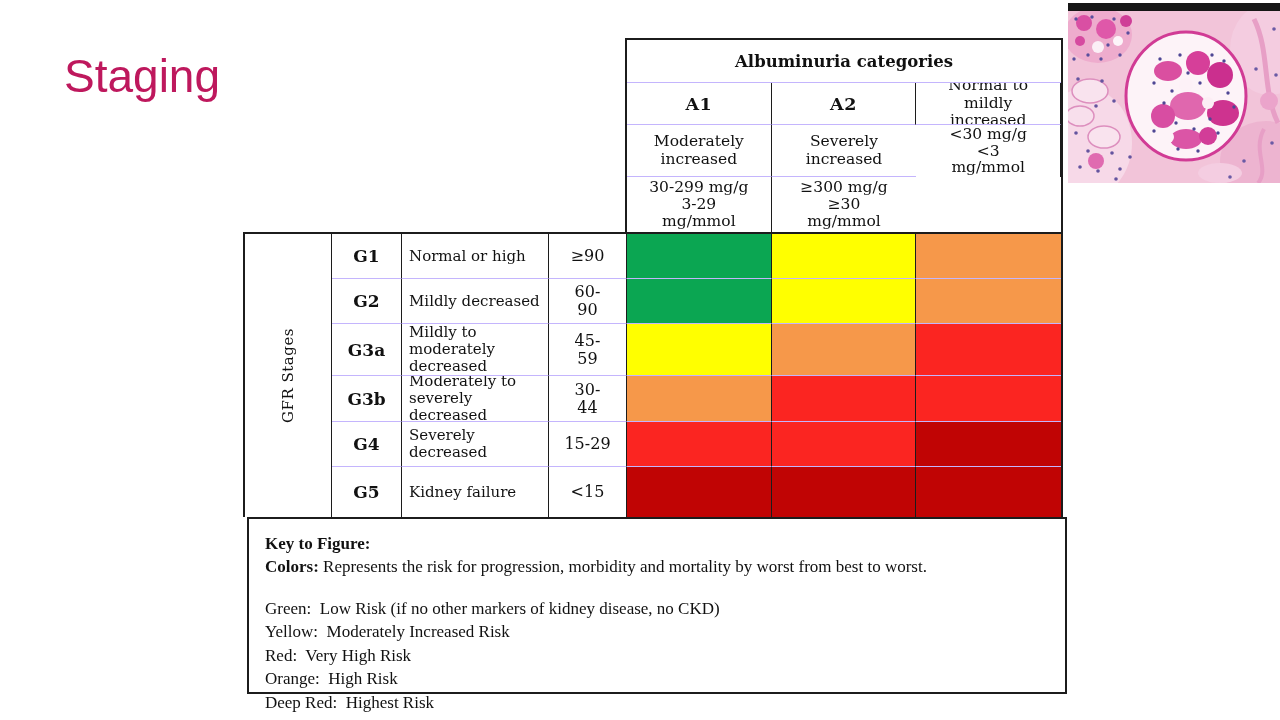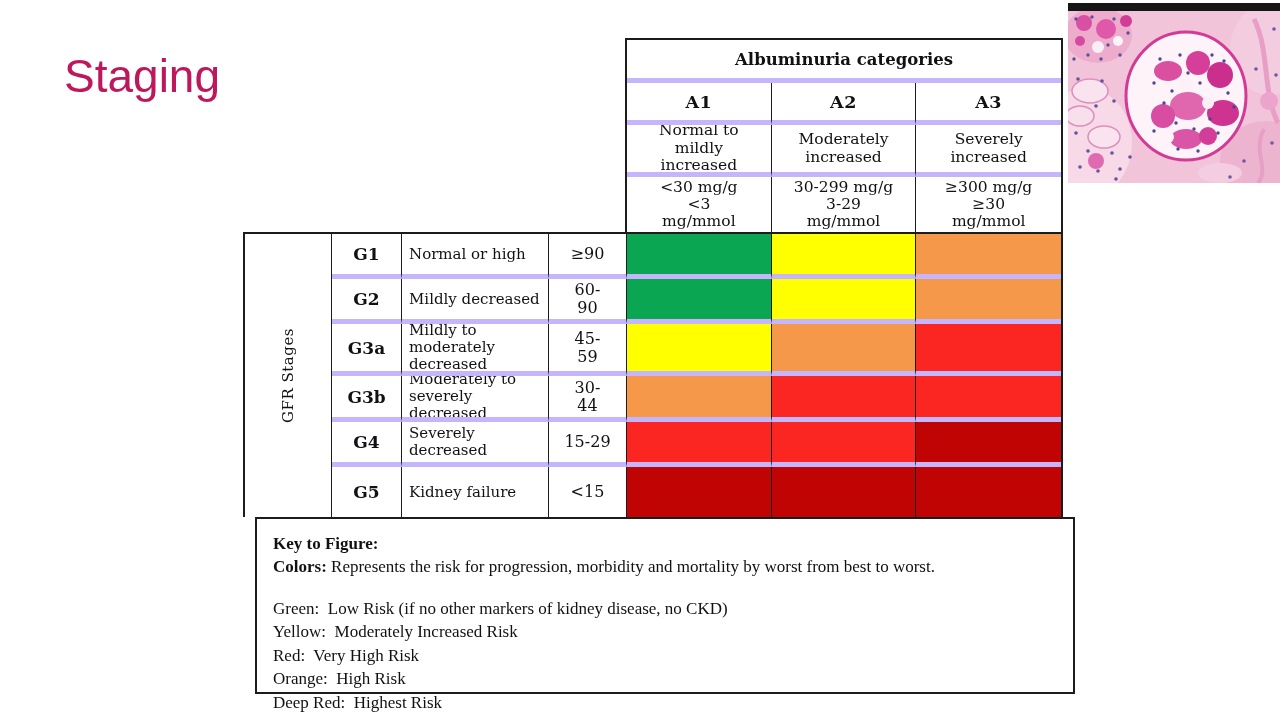"Albuminuria categories" .cell { border-bottom: 5px solid #c4b5fd -> 1px solid #c4b5fd }
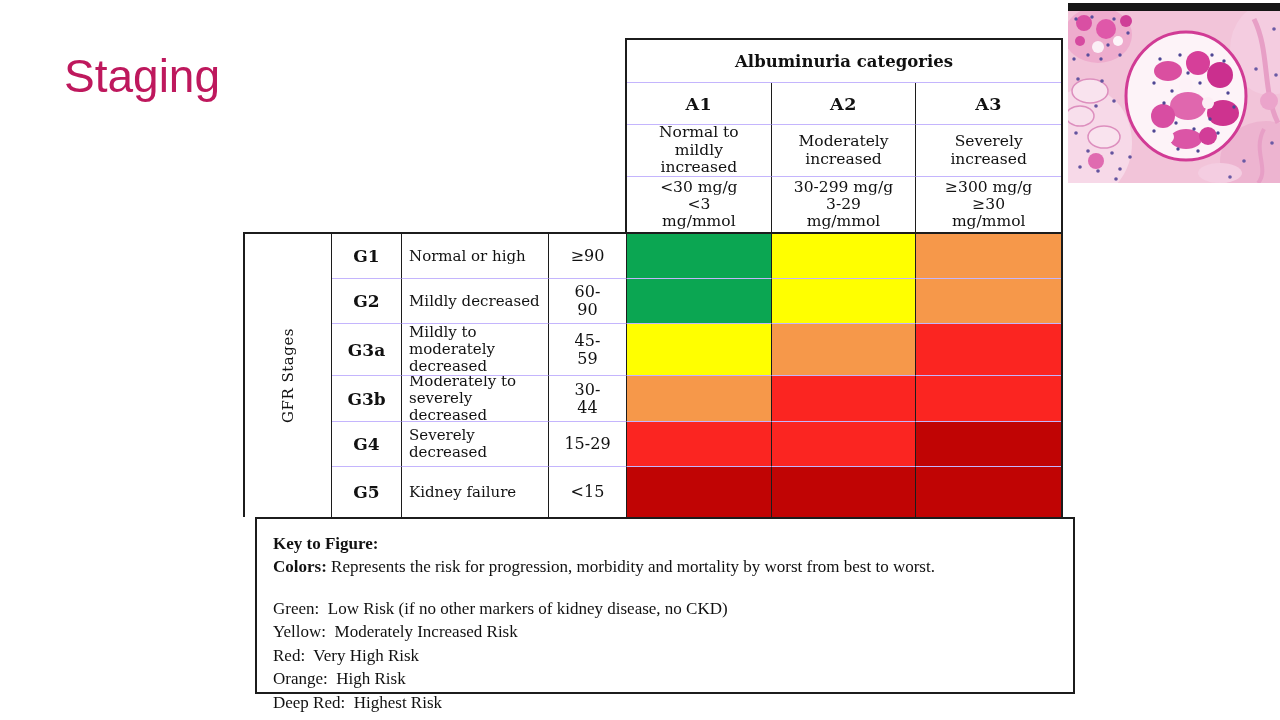"A3" div.cell { html: <div>A3</div> -> none }
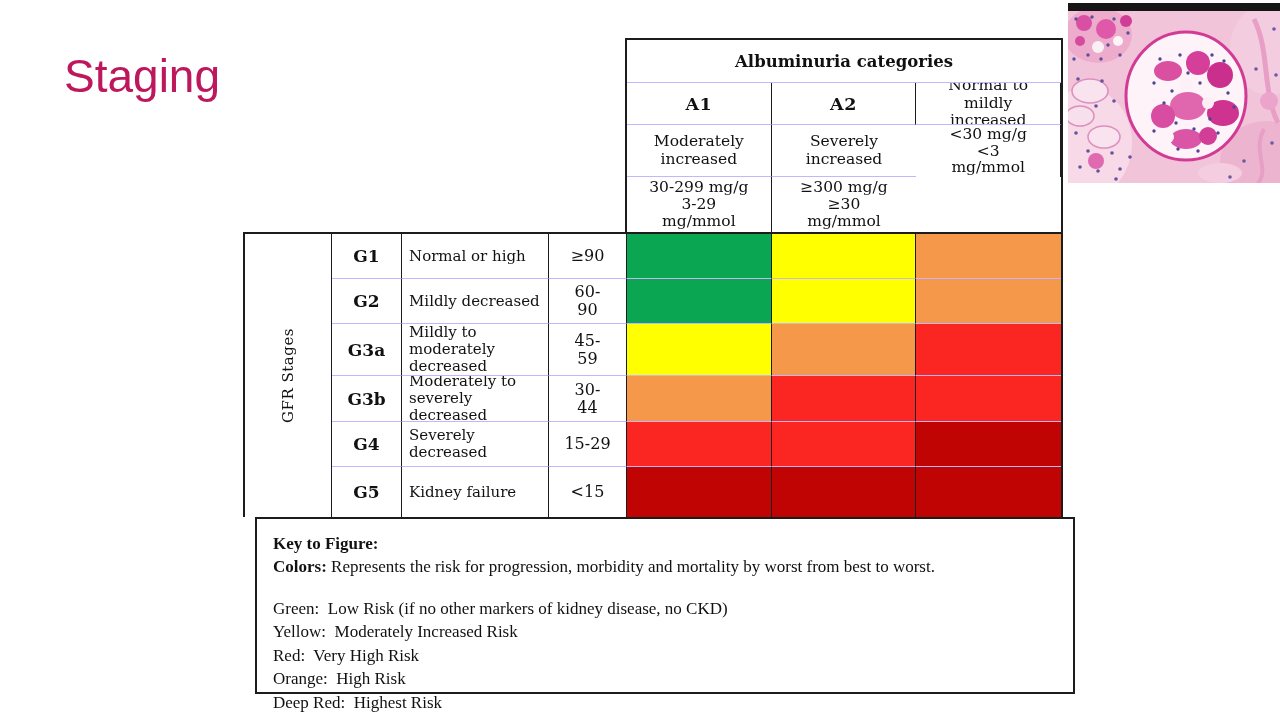"Key to Figure:" .keybox { left: 12px -> 4px }
